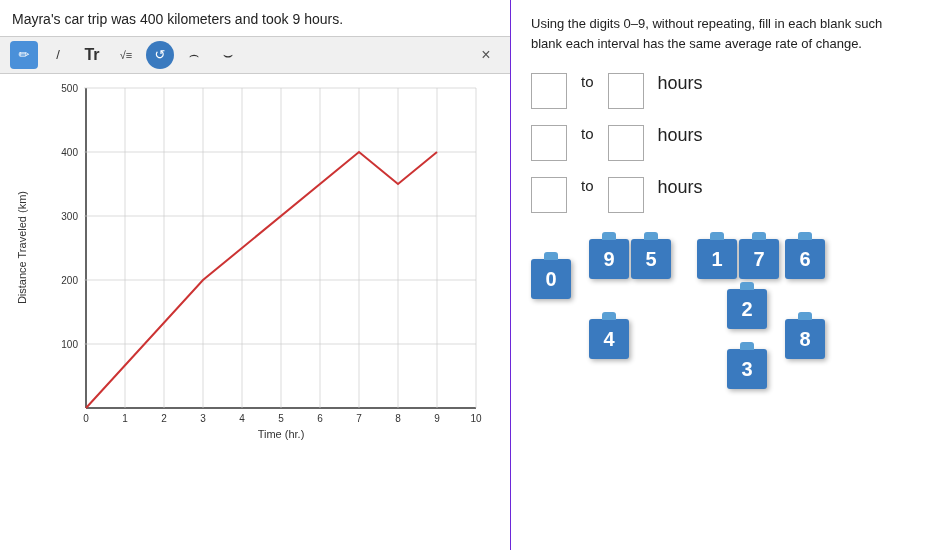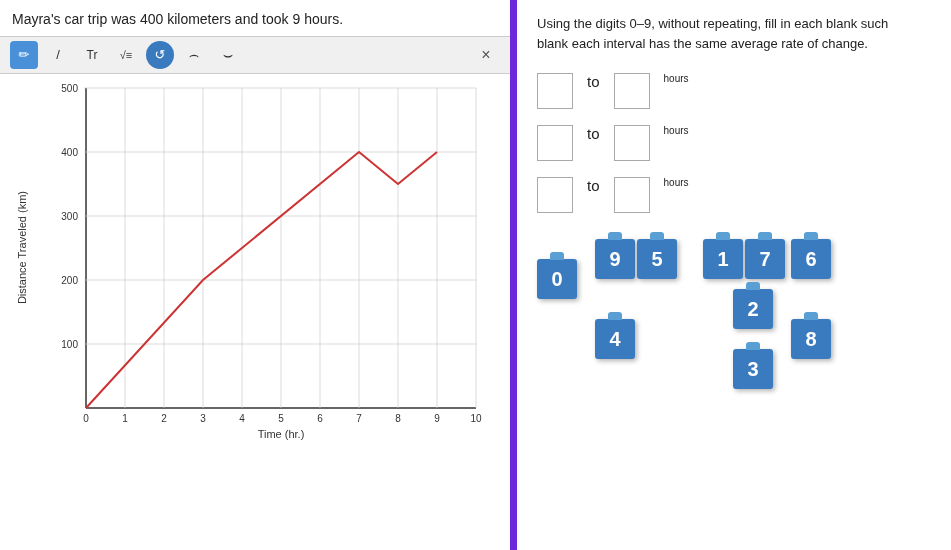"Using the digits 0–9, without" .right-panel { border-left: 7px solid #6d28d9 -> 1px solid #6d28d9 }
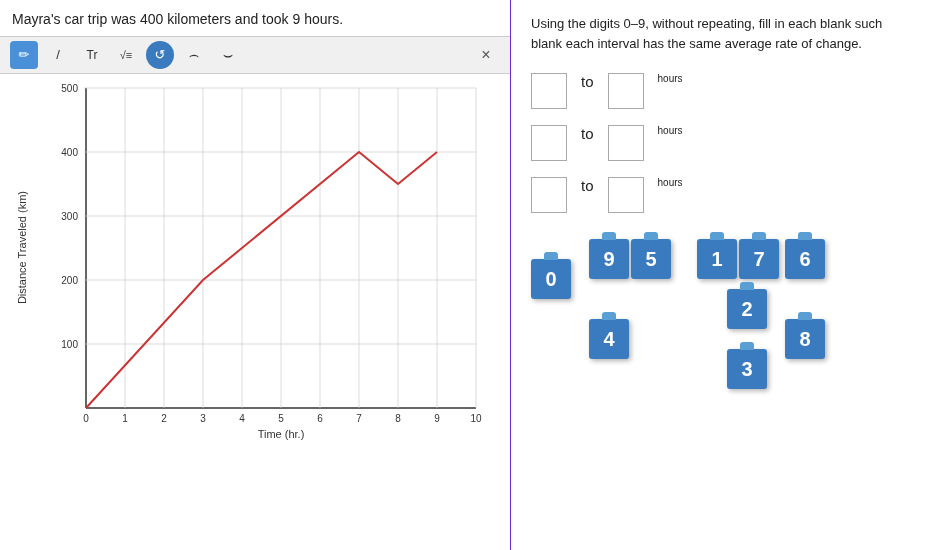"Tr" button.toolbar-btn { font-size: 12px -> 16px; font-weight: none -> bold }
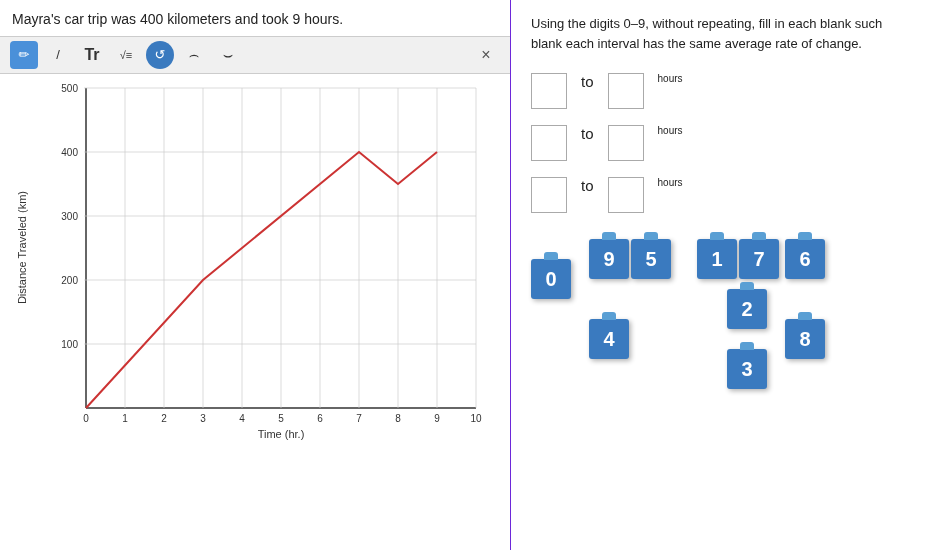"hours" .hours-text { font-size: 10px -> 18px }
